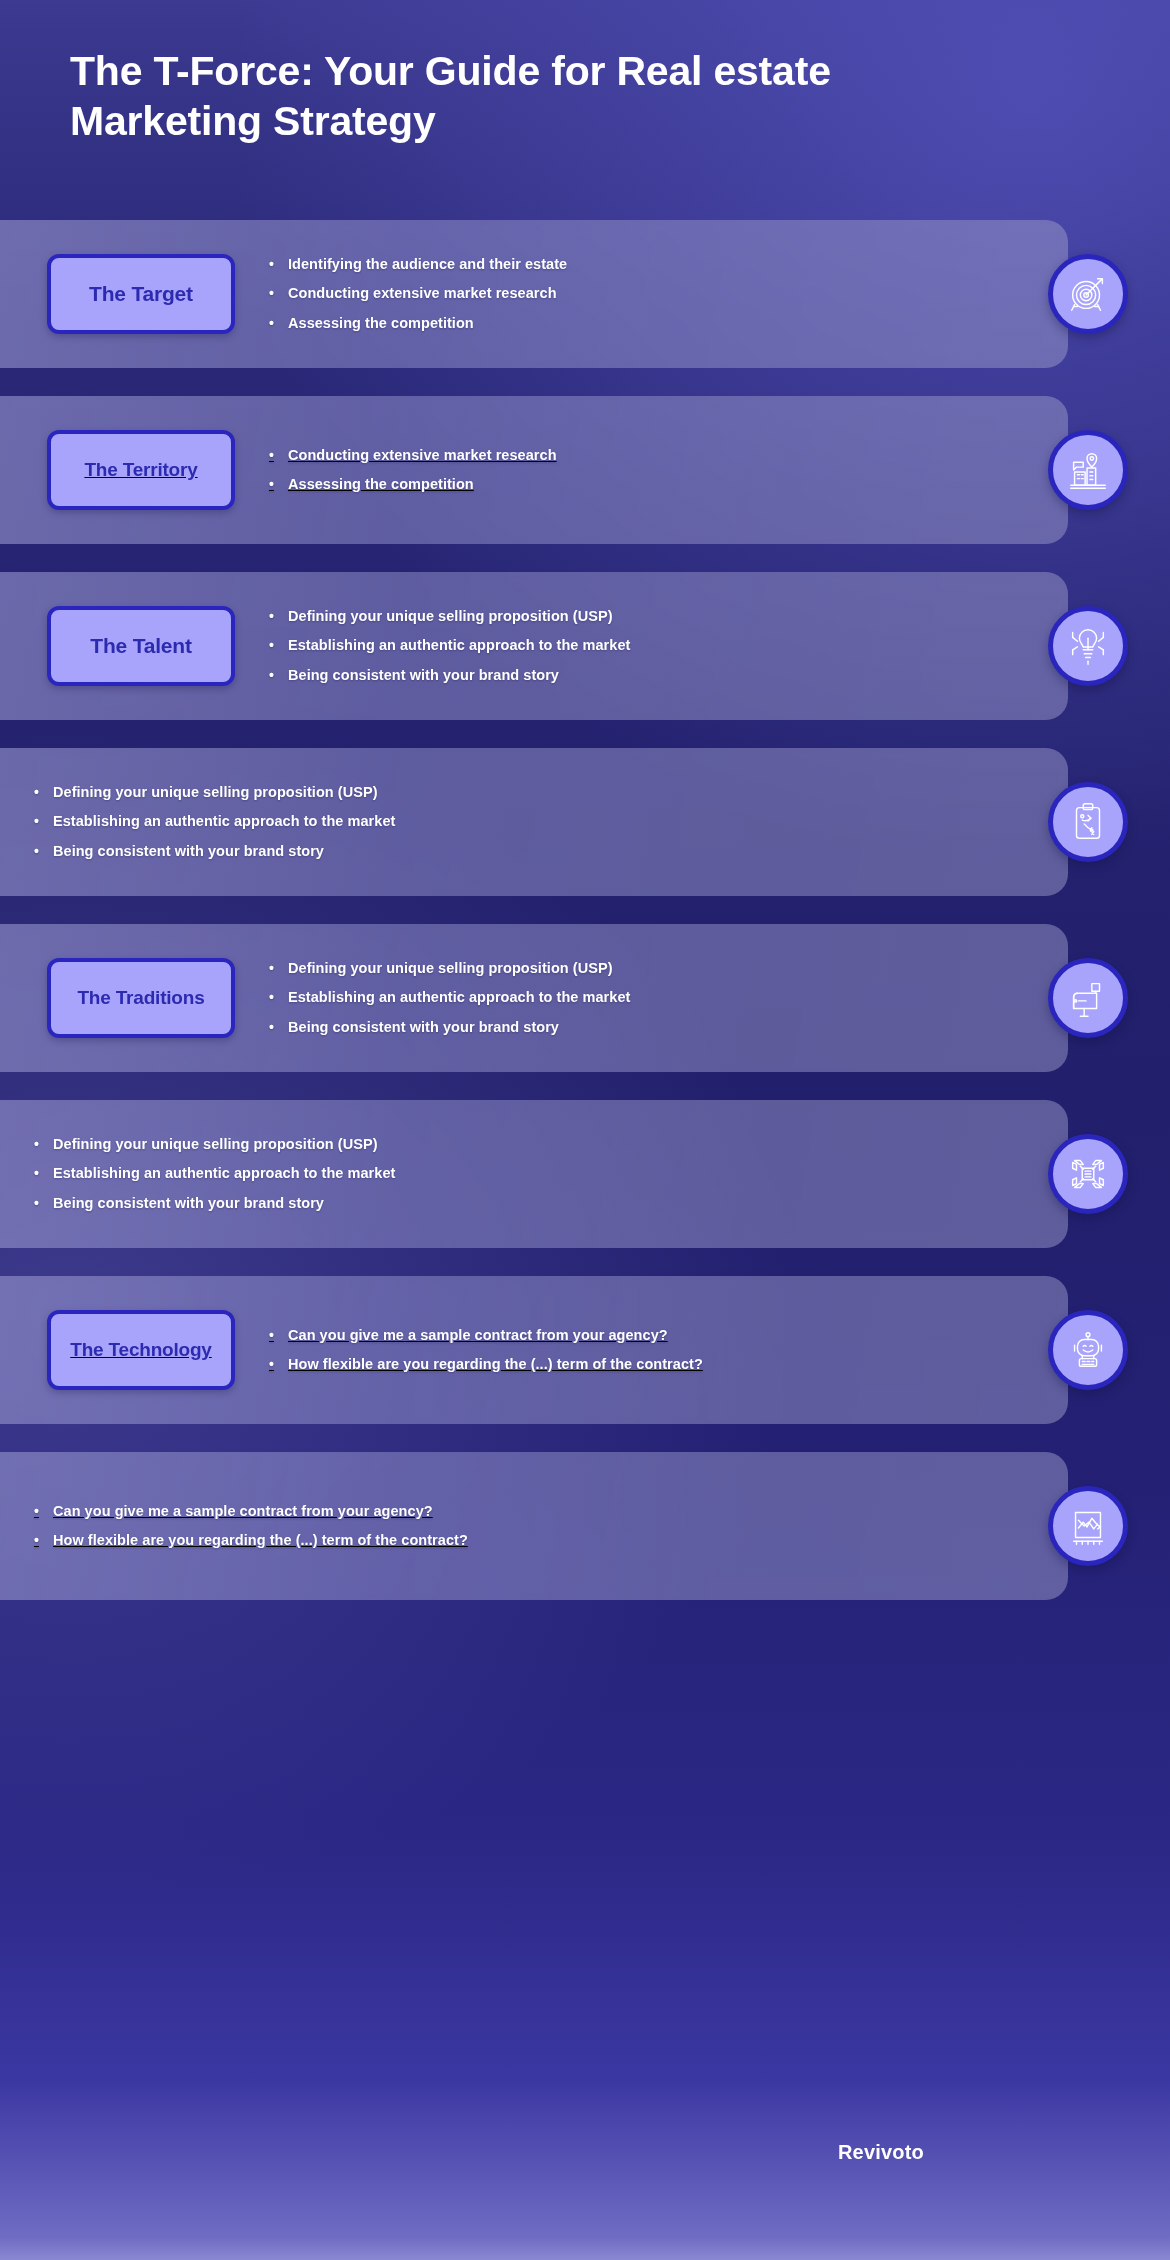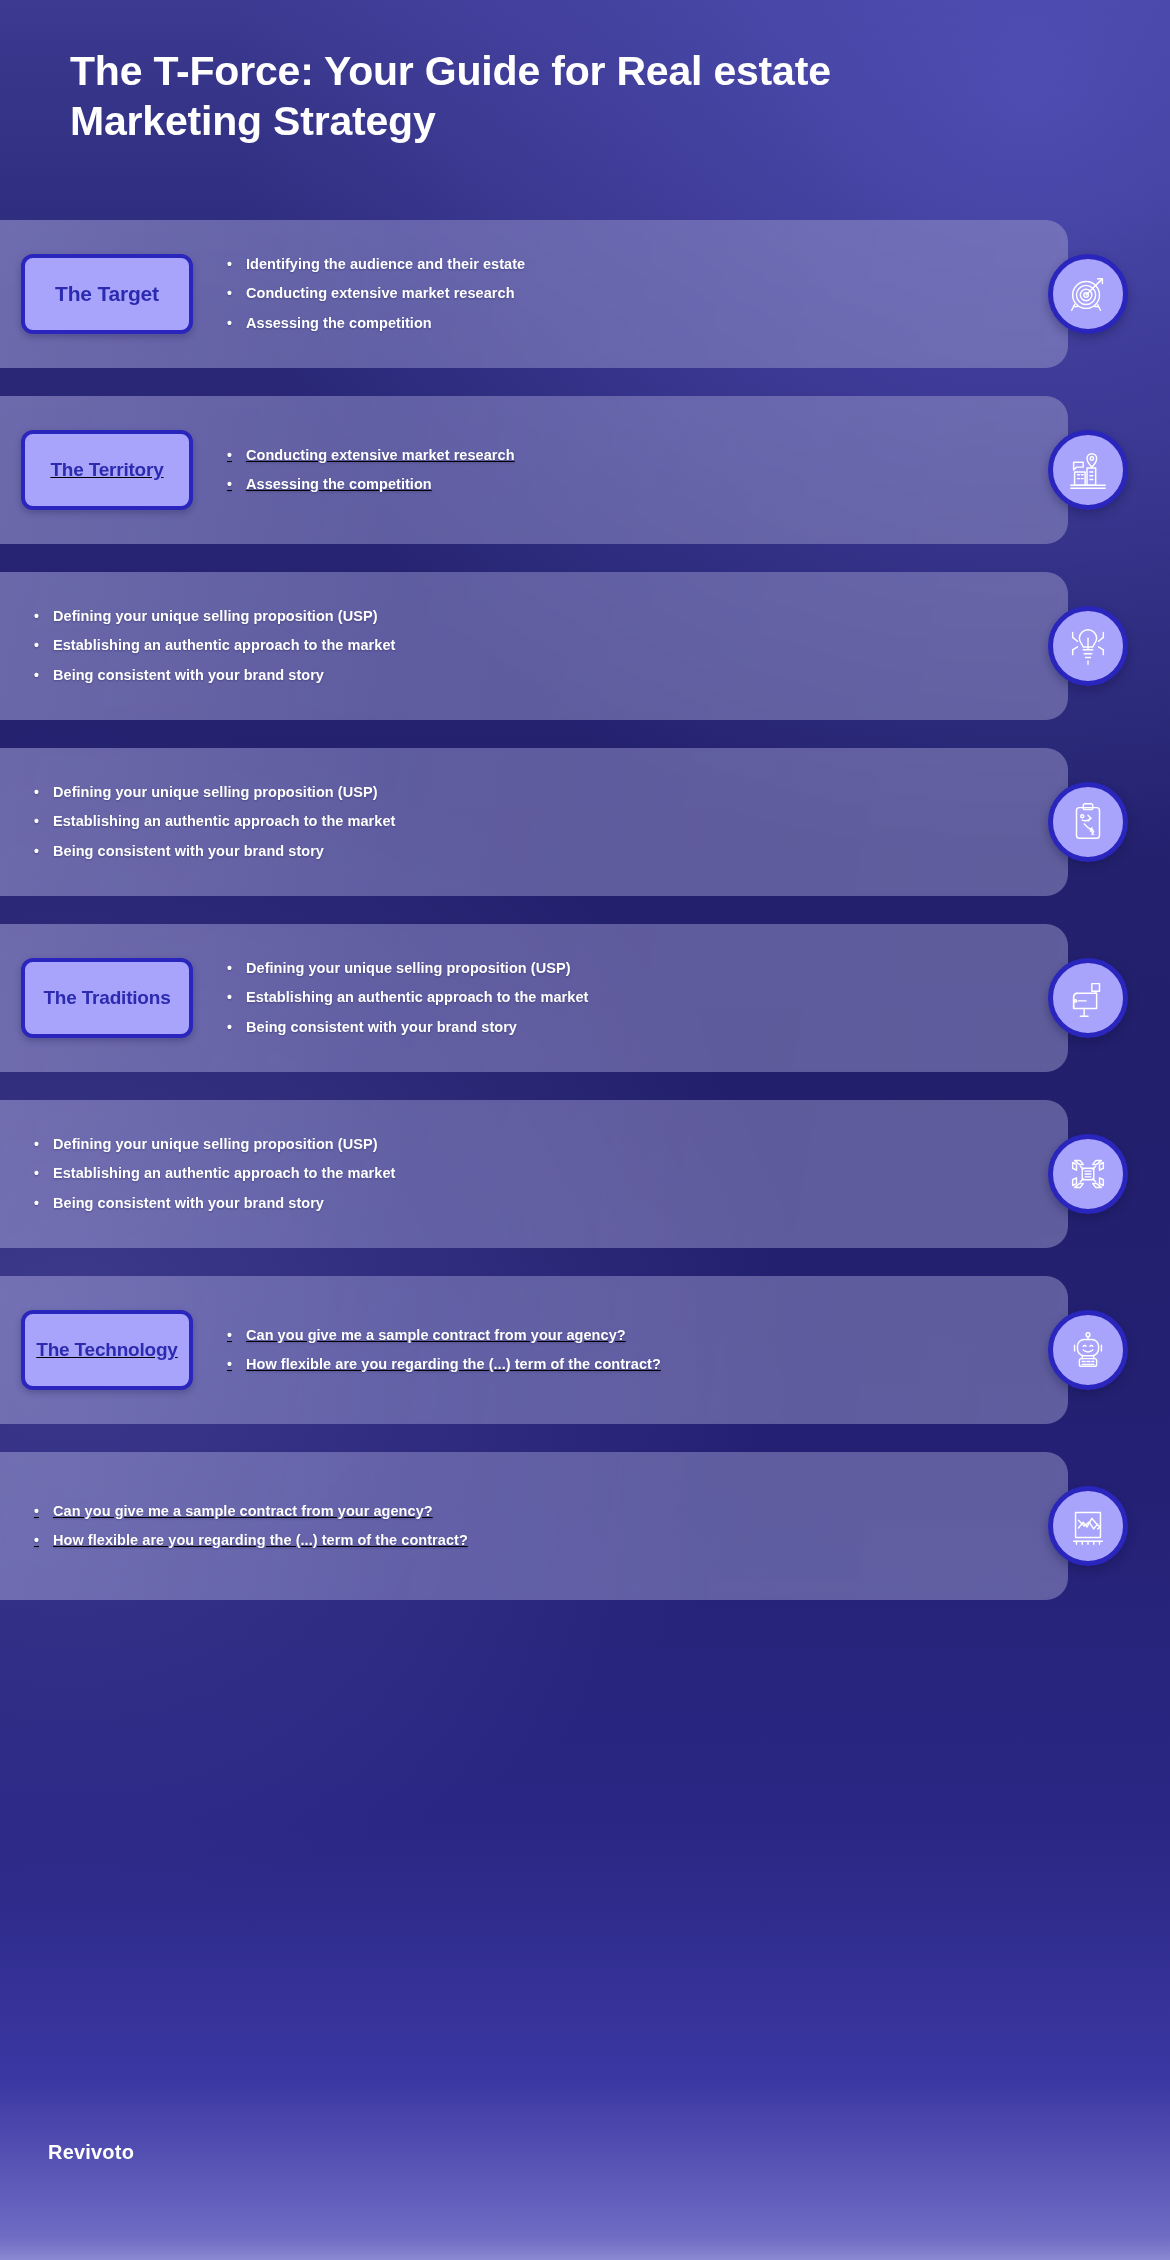"The Target" .label-box { margin-left: 21px -> 47px; width: 172px -> 188px }
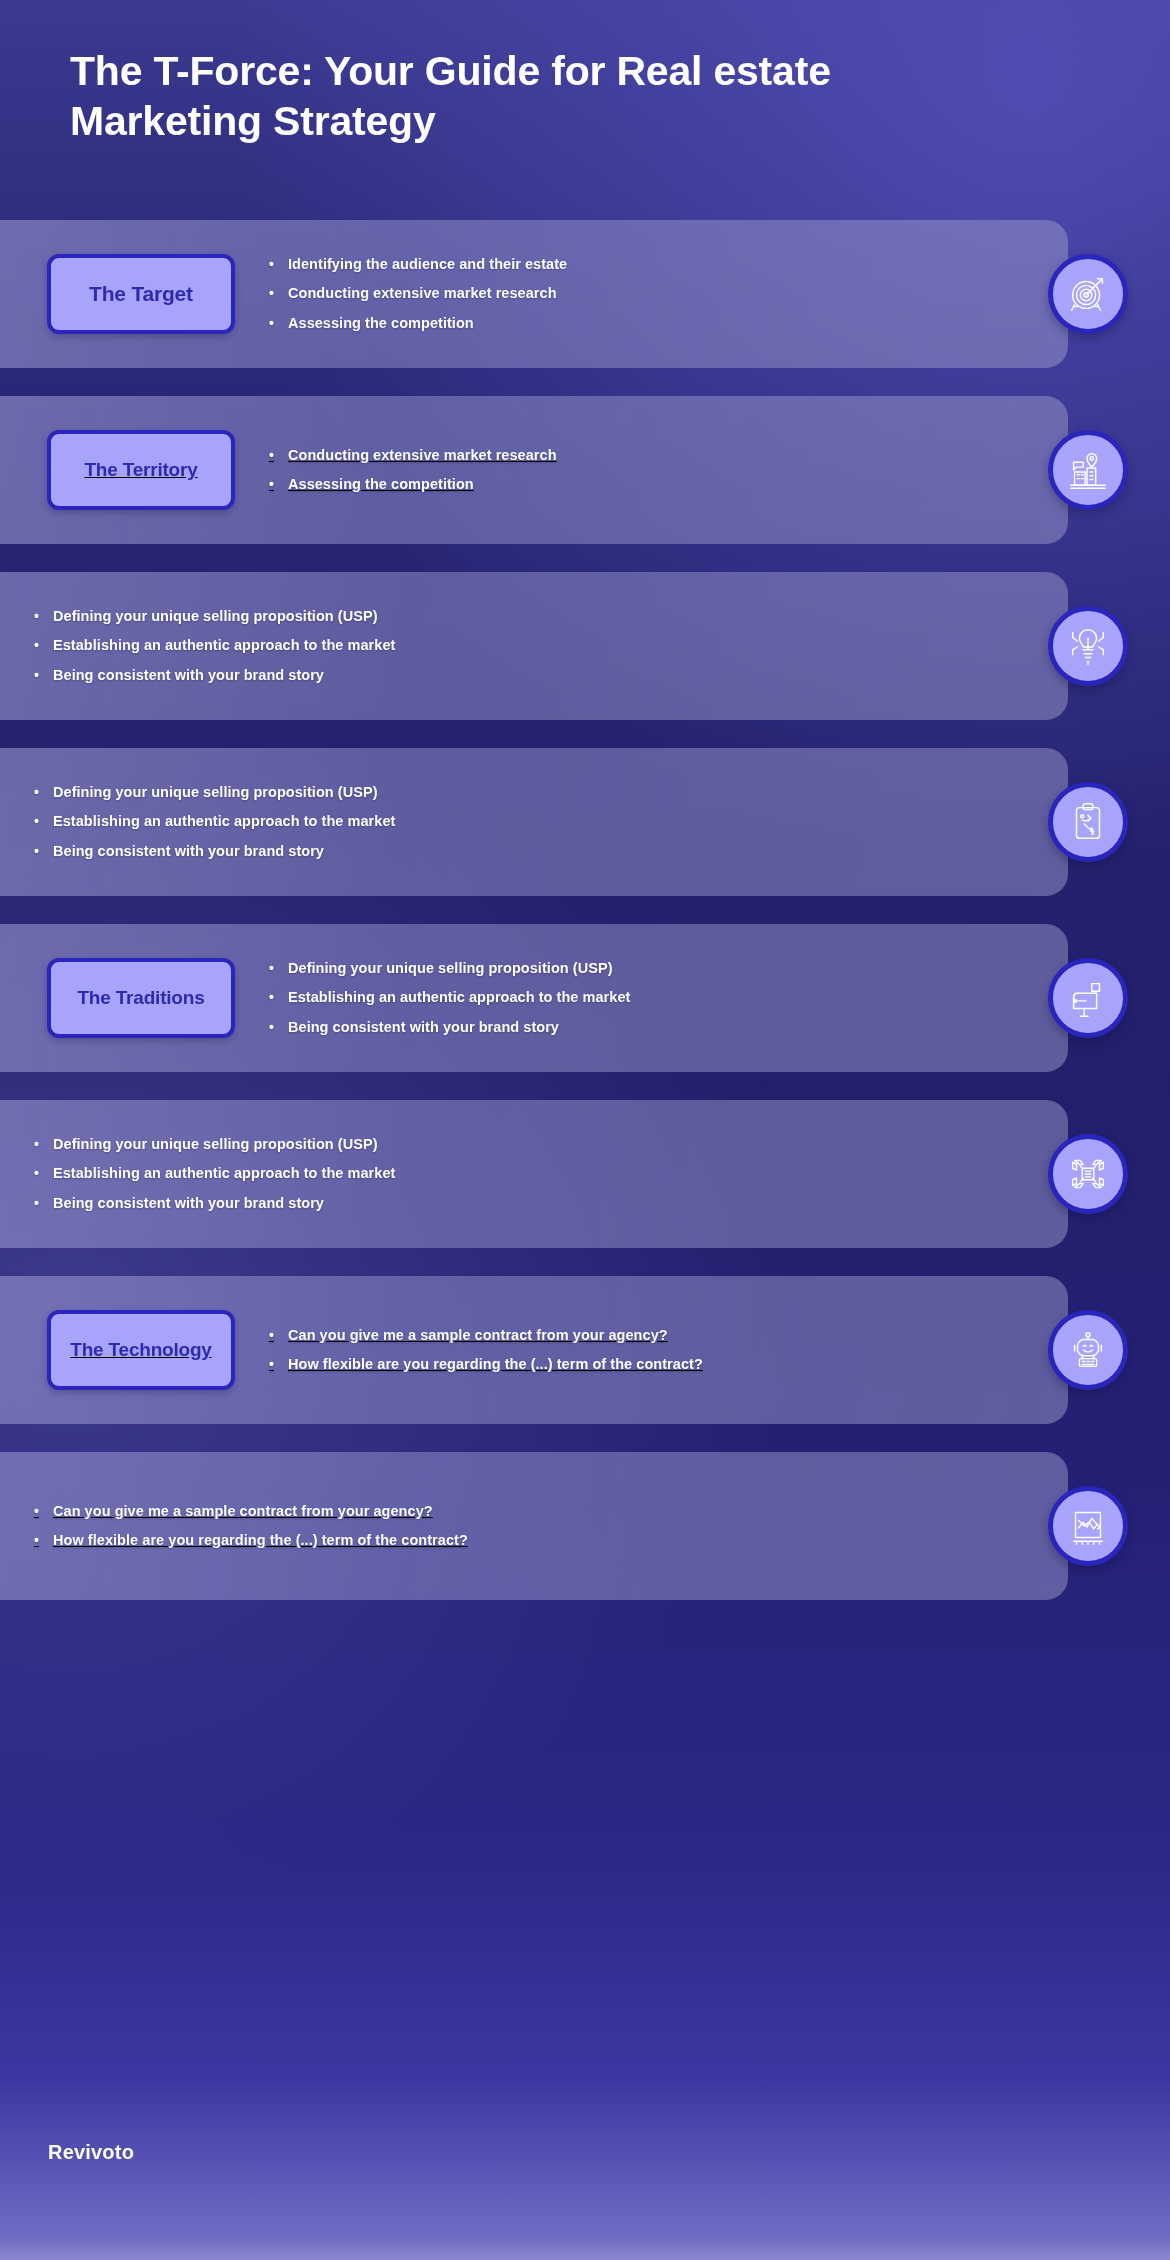"The Talent" div.label-box { html: none -> <div> <span>The Talent</span> </div> }
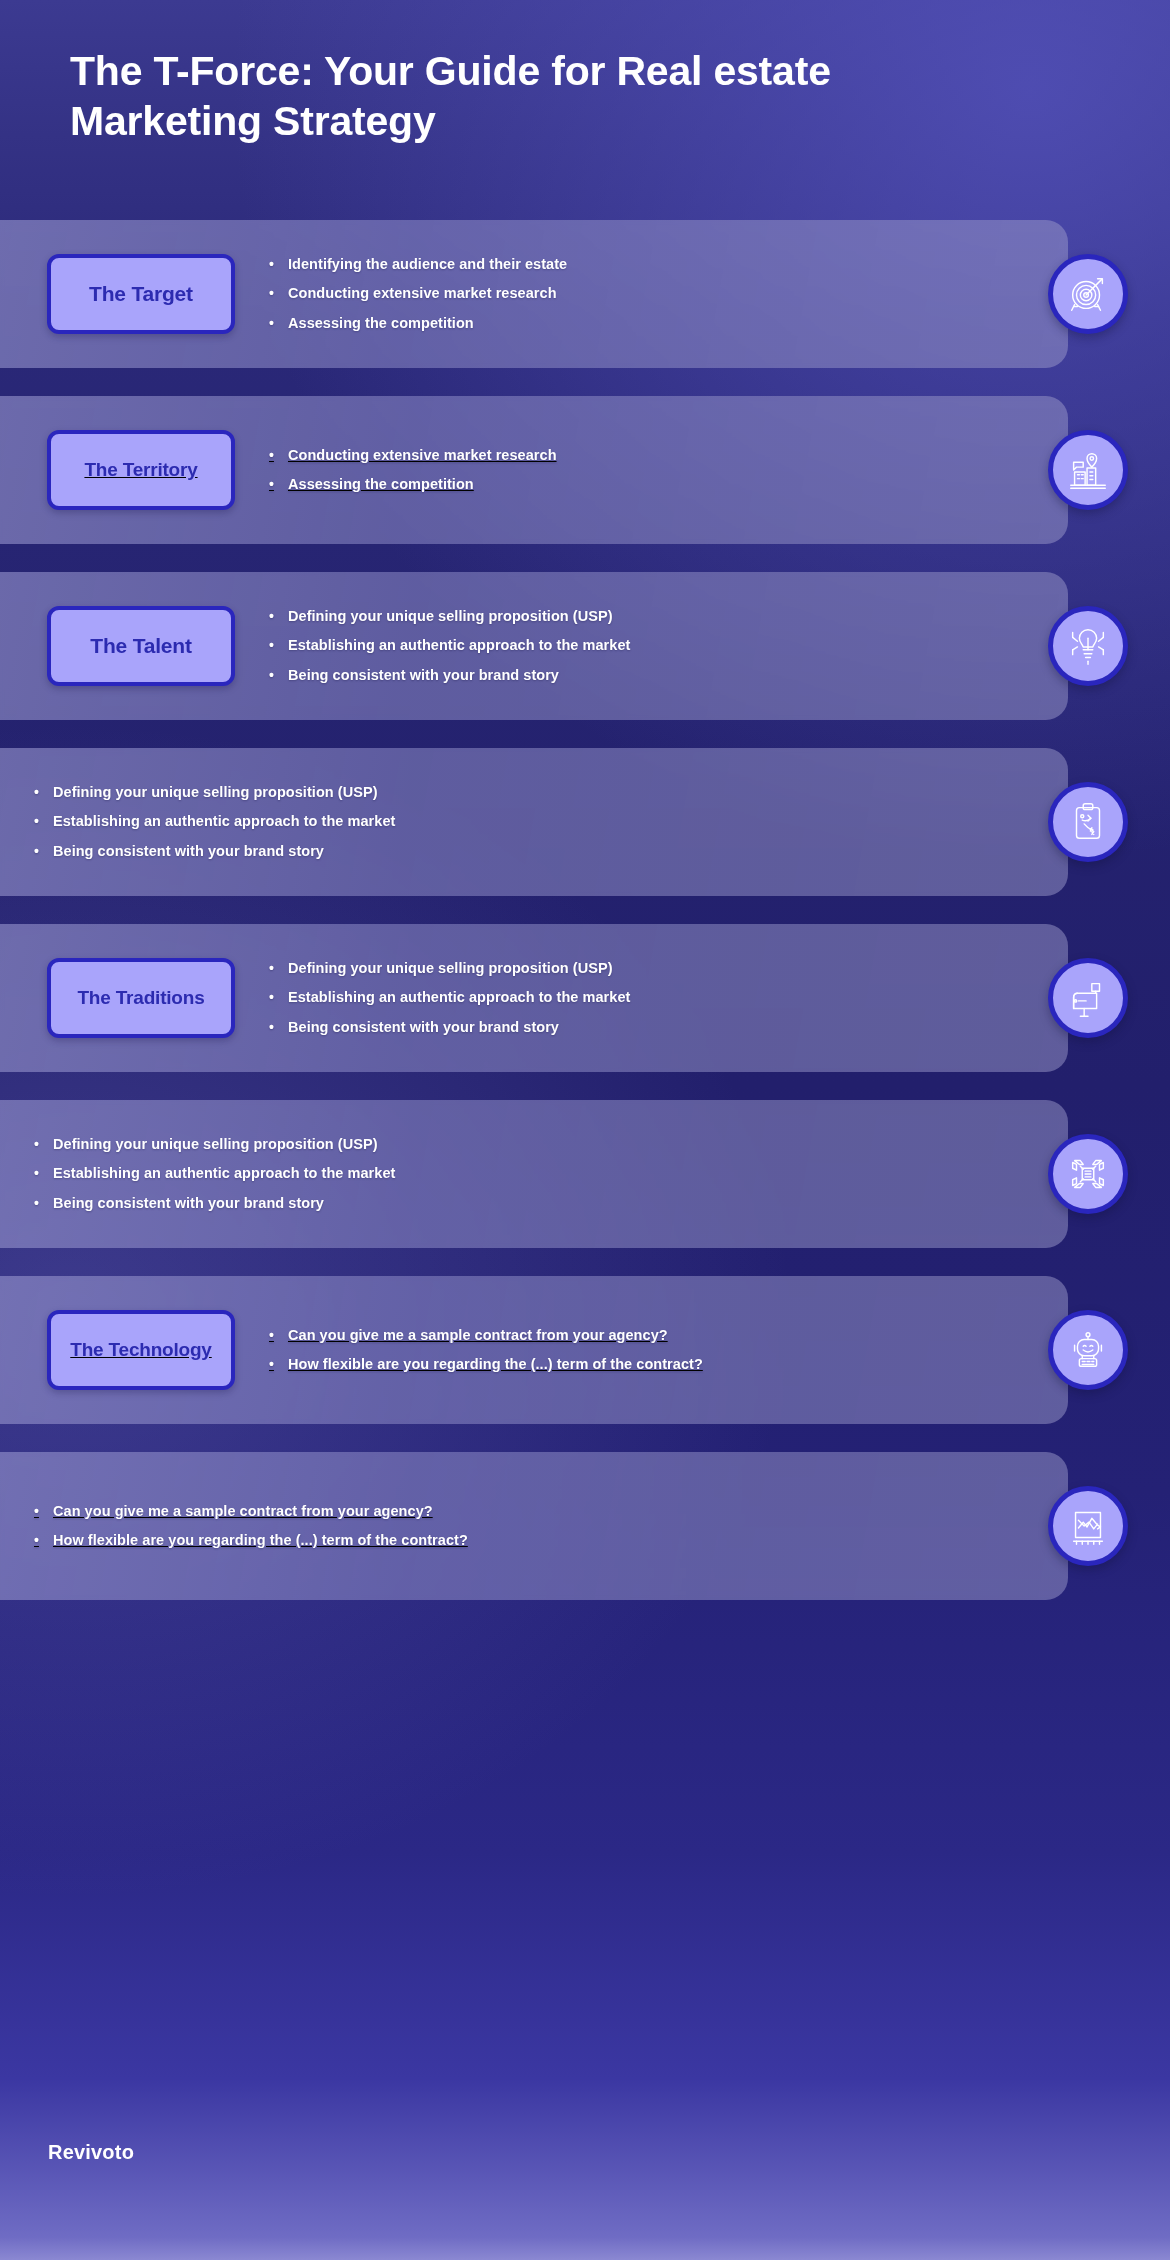"Revivoto" .footer { text-align: left -> right }
